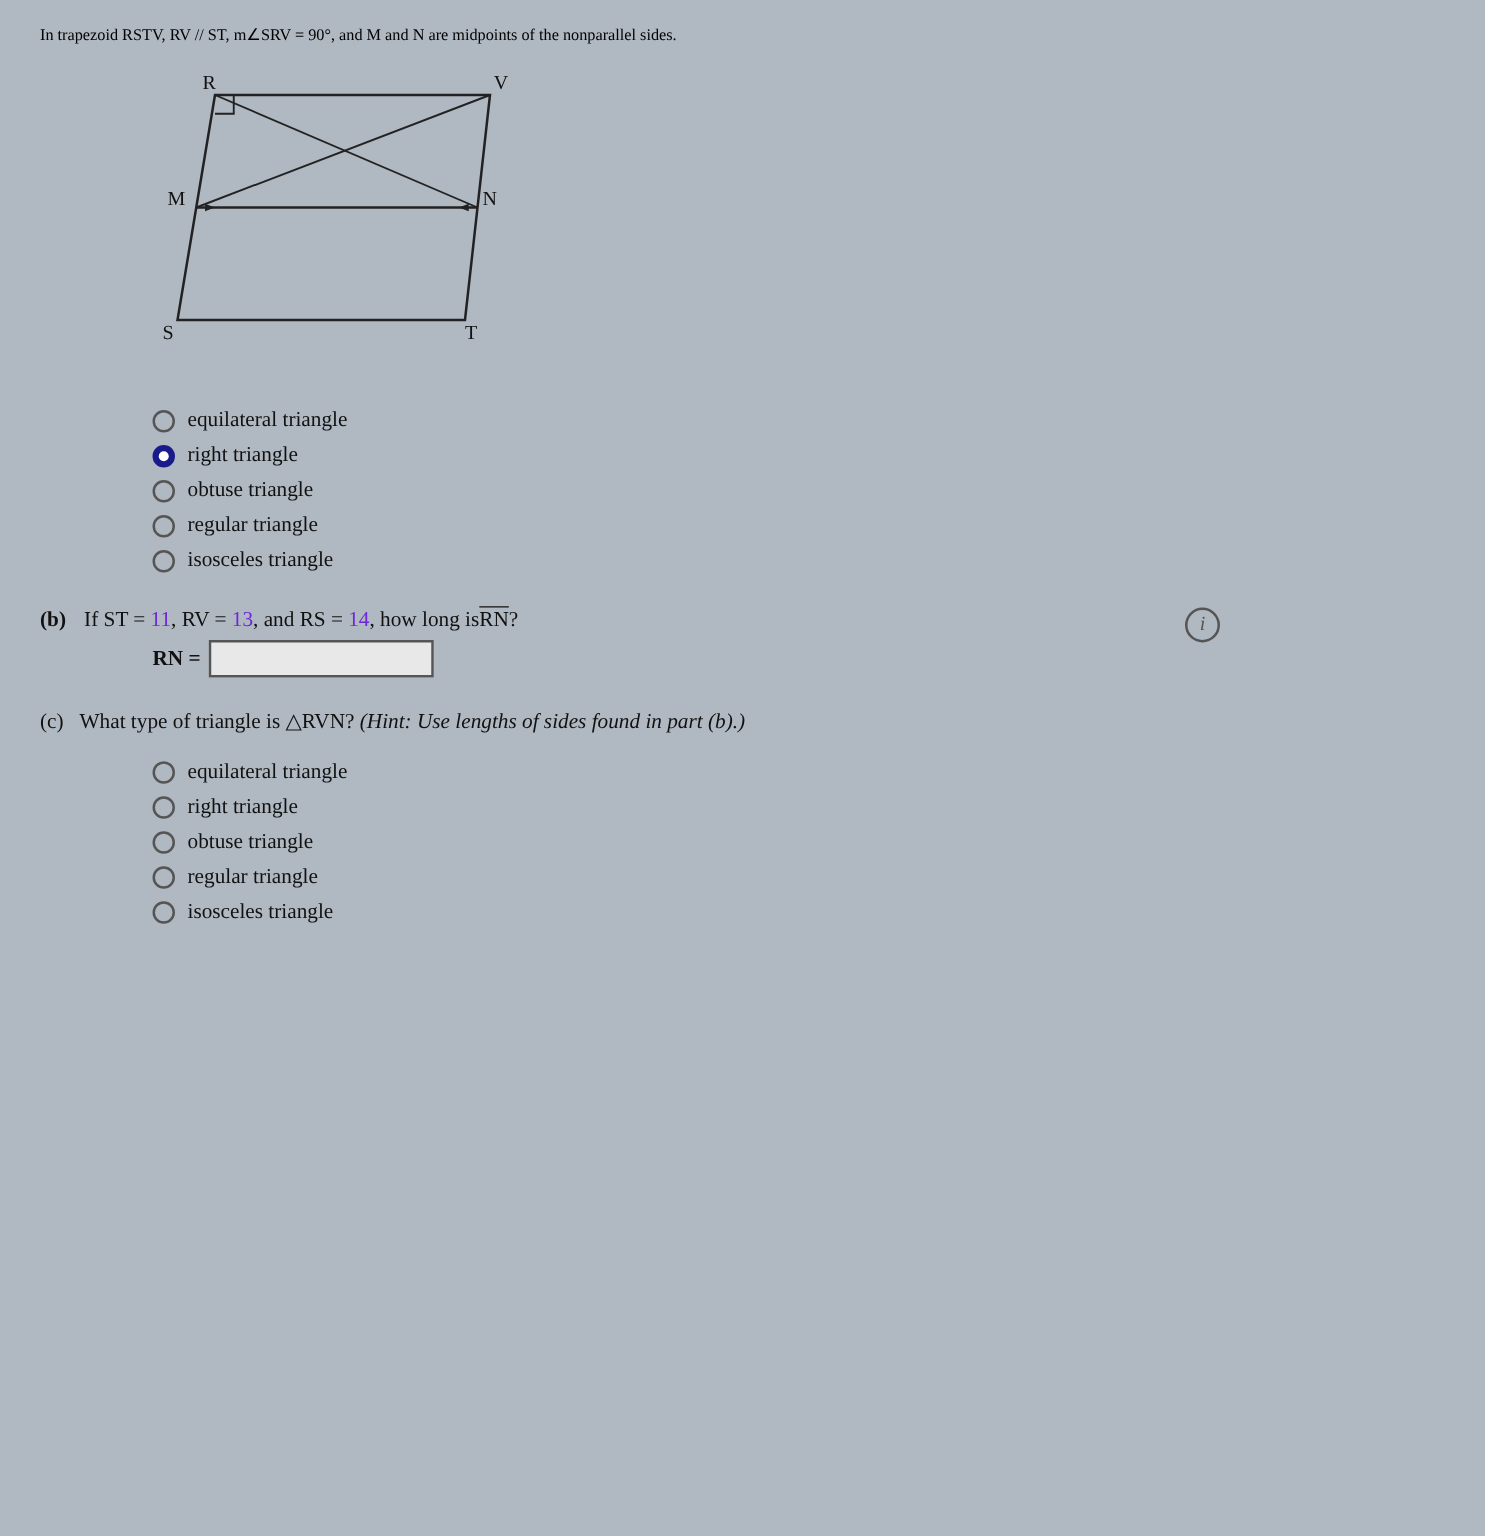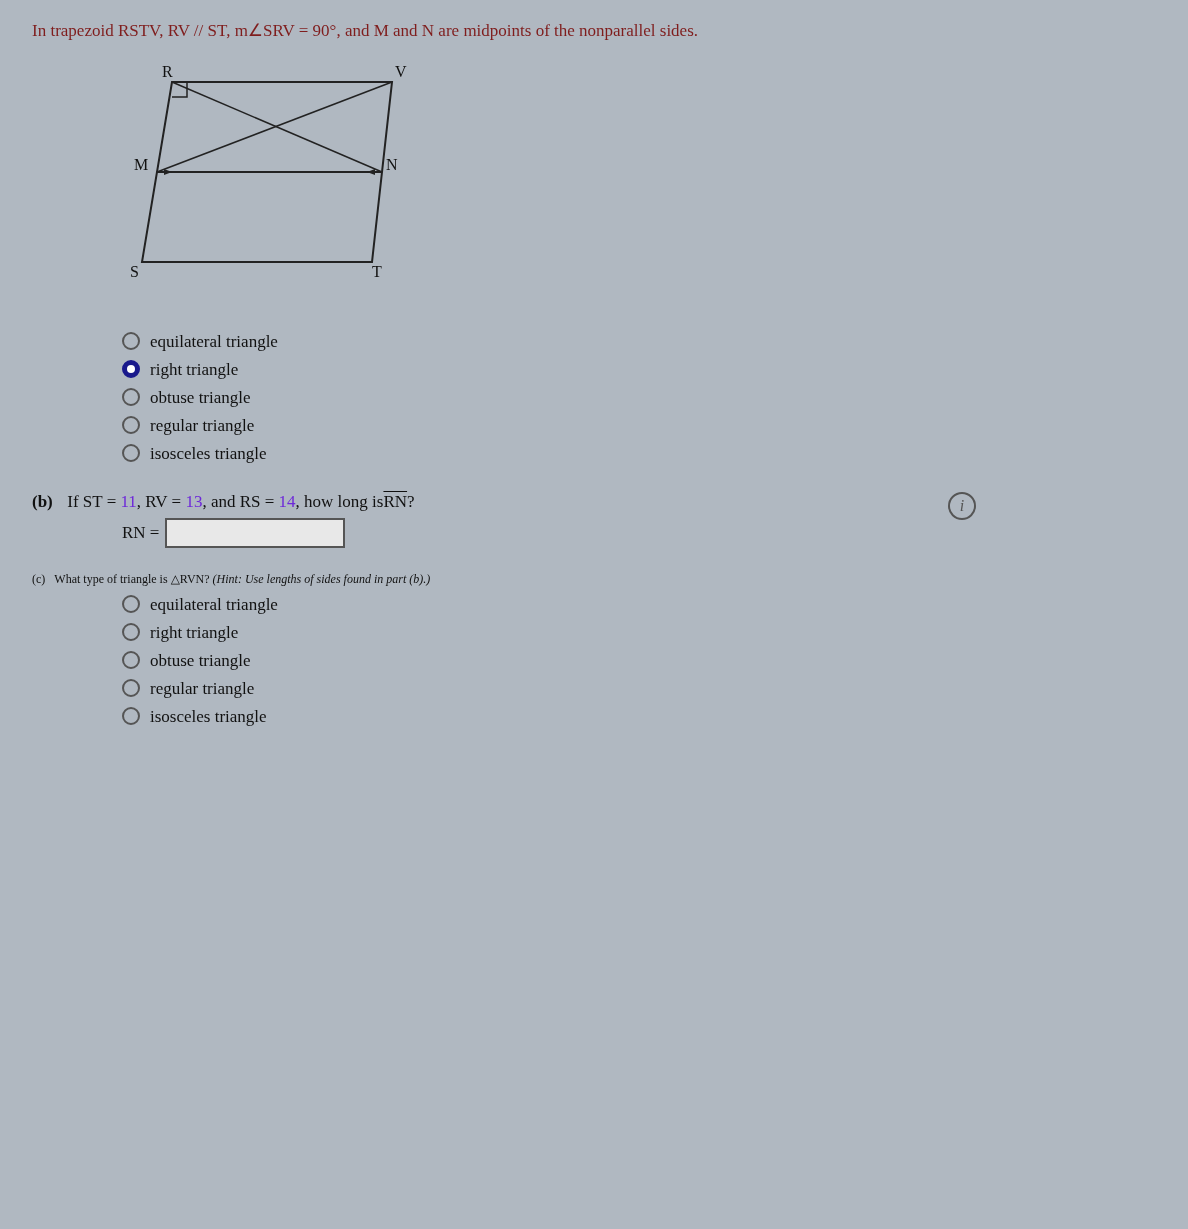"In trapezoid RSTV, RV //" .problem-statement { color: #7f1d1d -> #000000; font-size: 17px -> 13px }
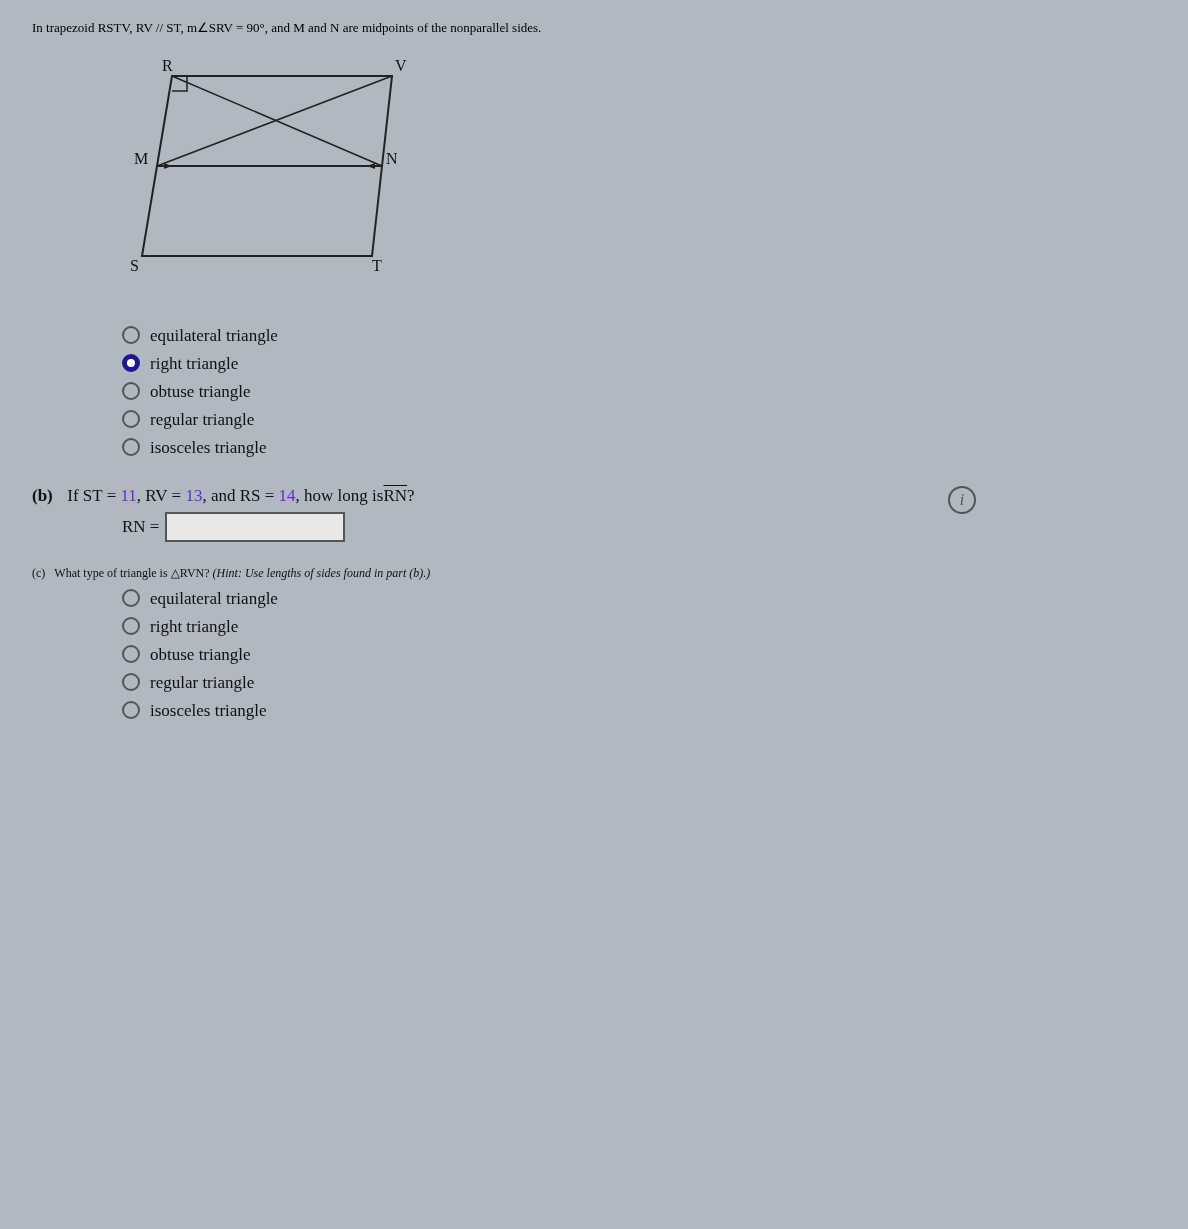"equilateral triangle" .options-list li { align-items: flex-start -> flex-end }
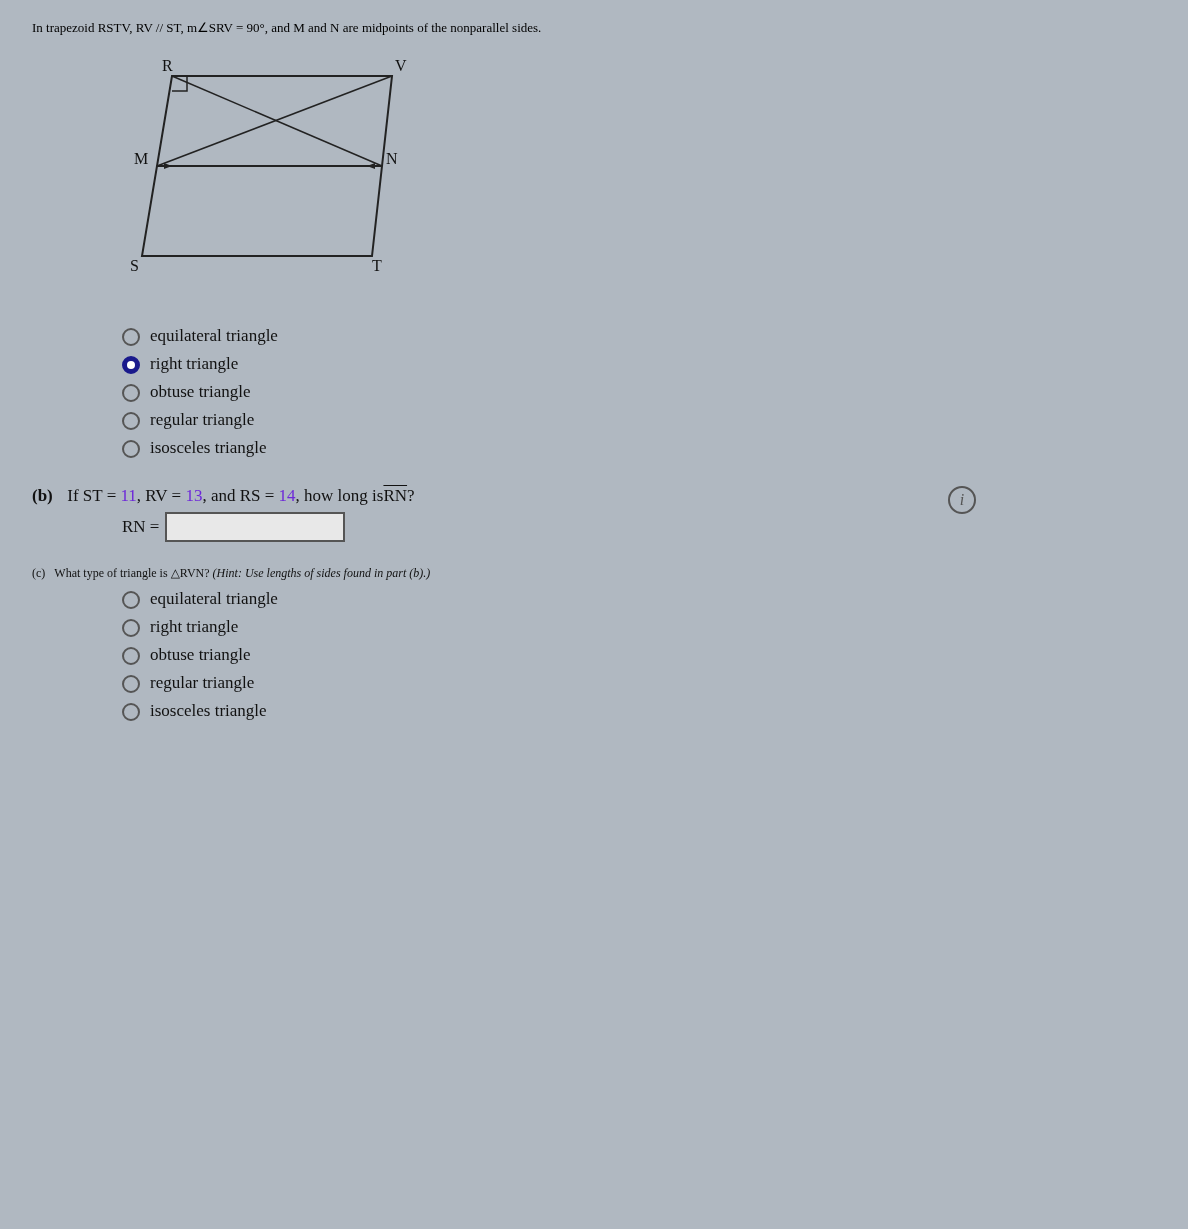"RN =" .rn-label { font-weight: none -> bold }
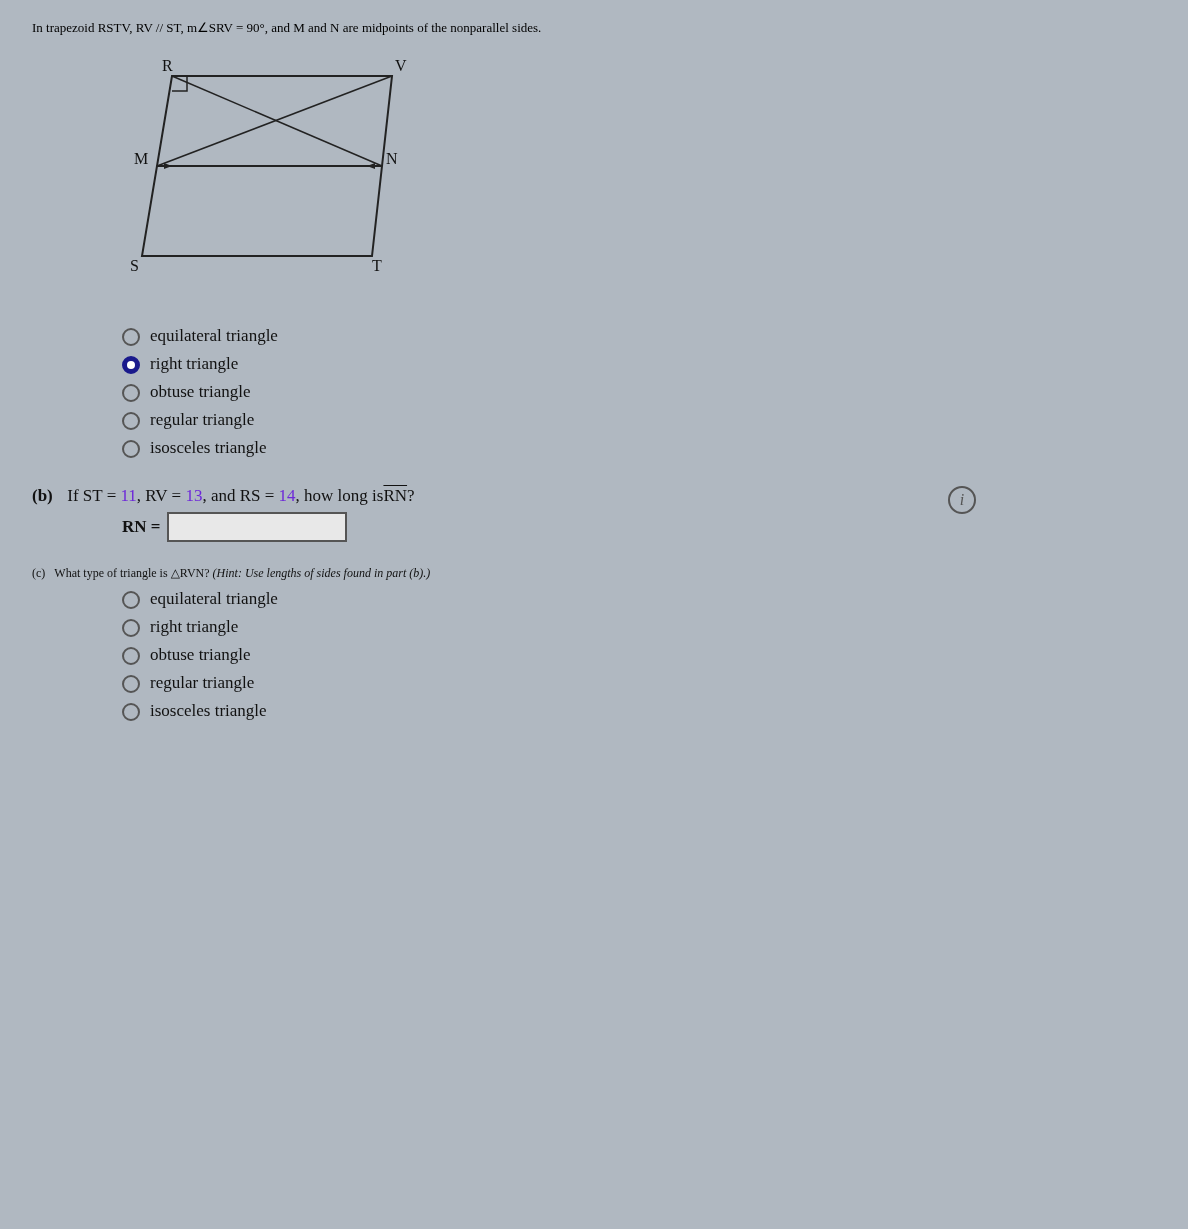"(c) What type of triangle" .part-c-question { font-size: 12px -> 17px; margin-bottom: 7px -> 18px }
